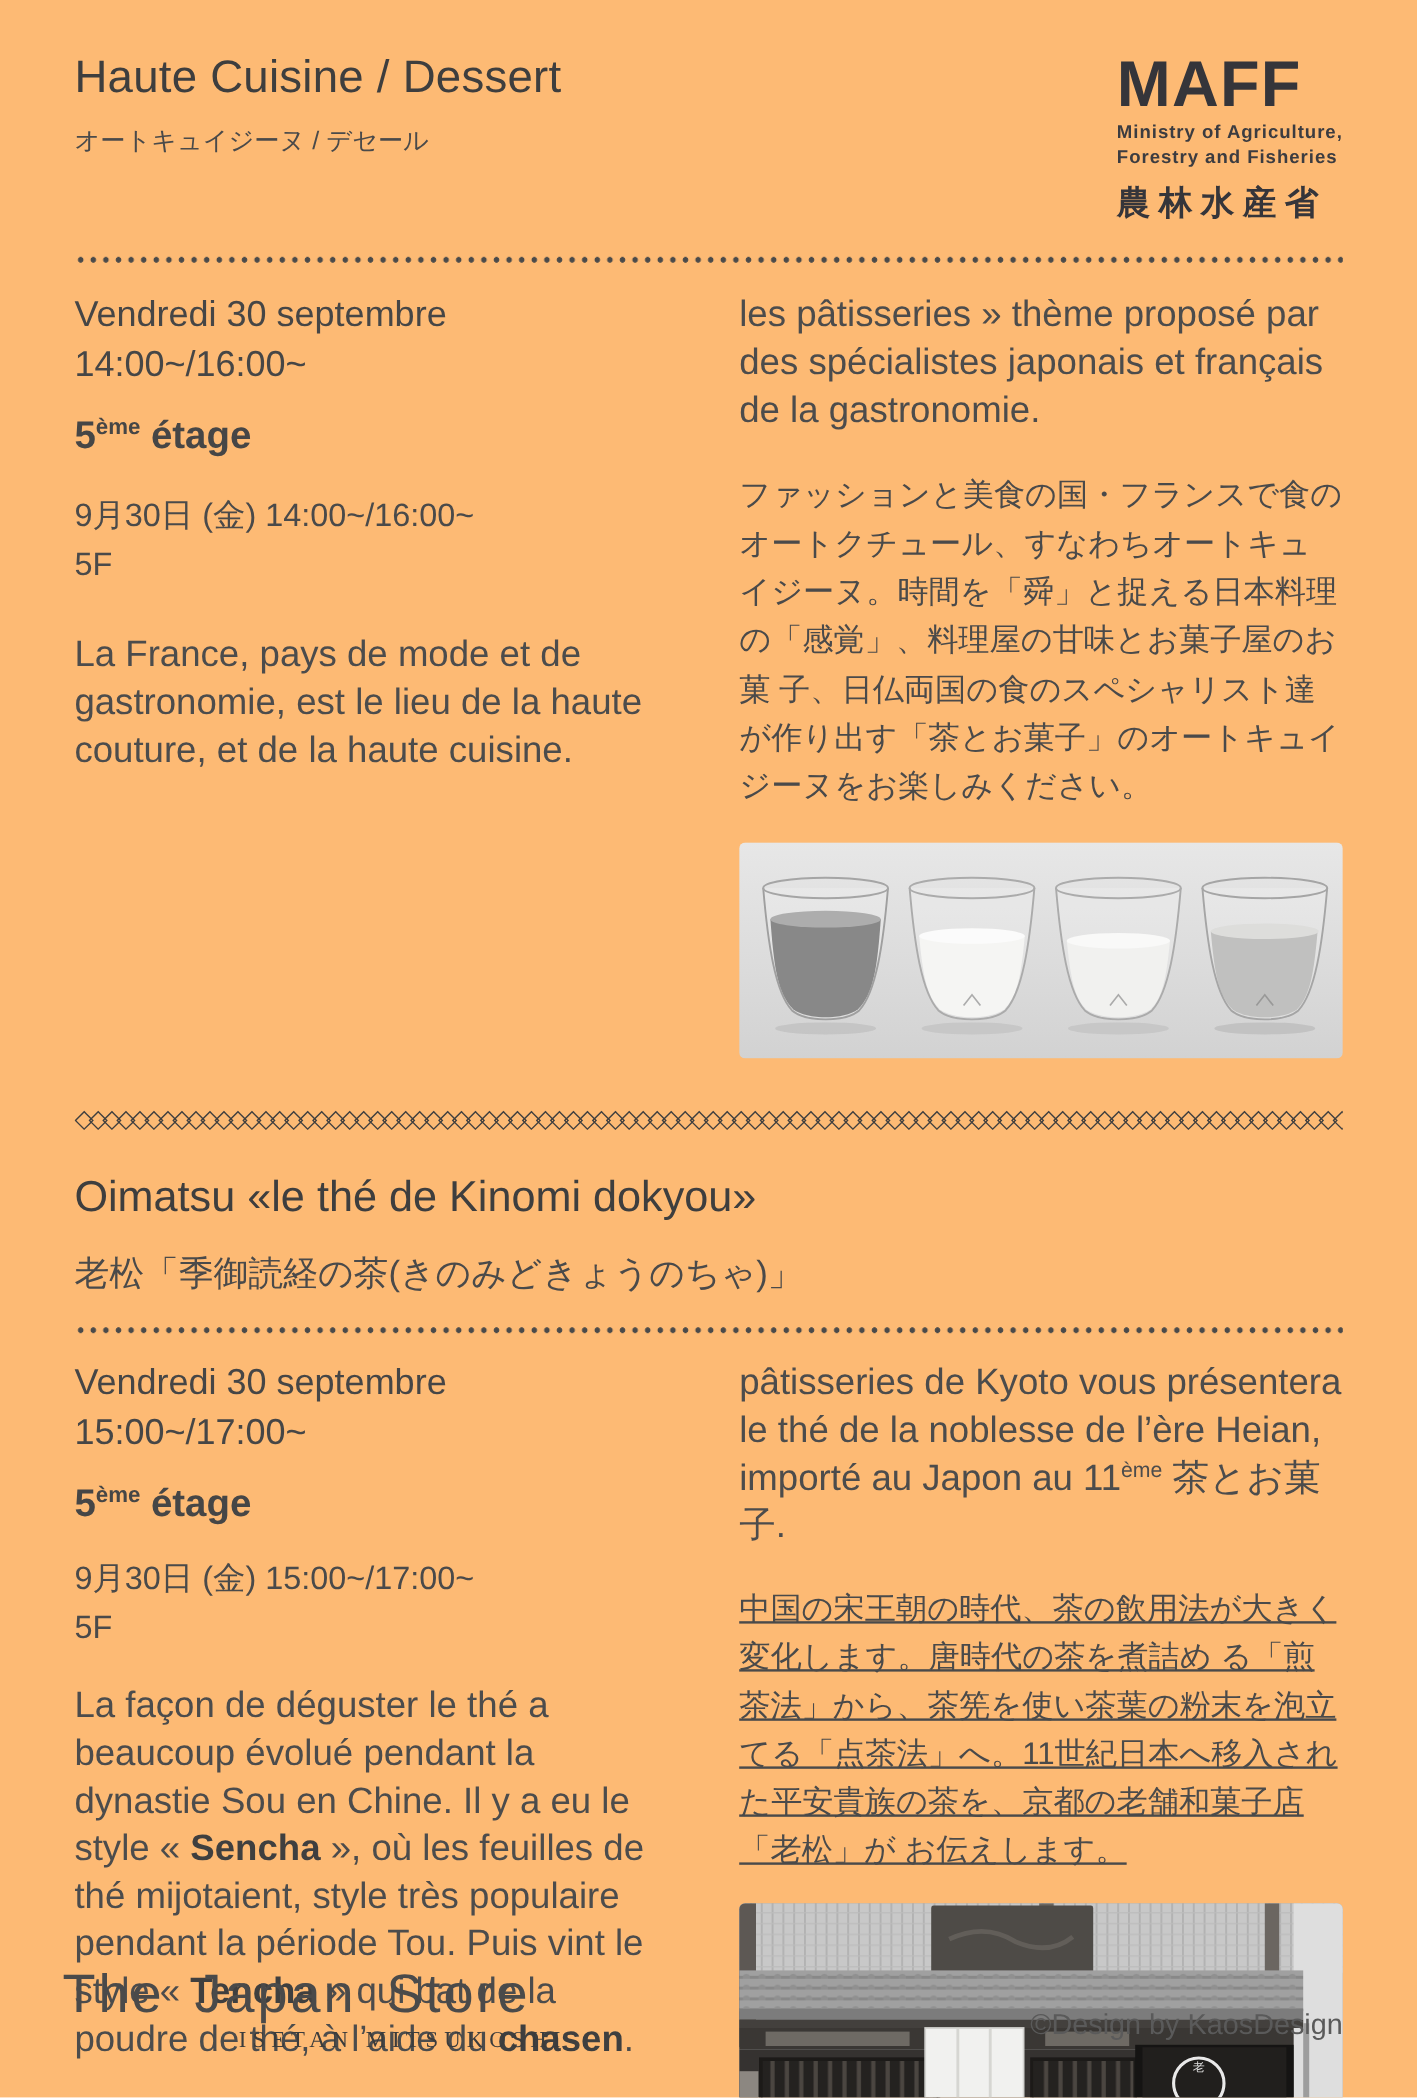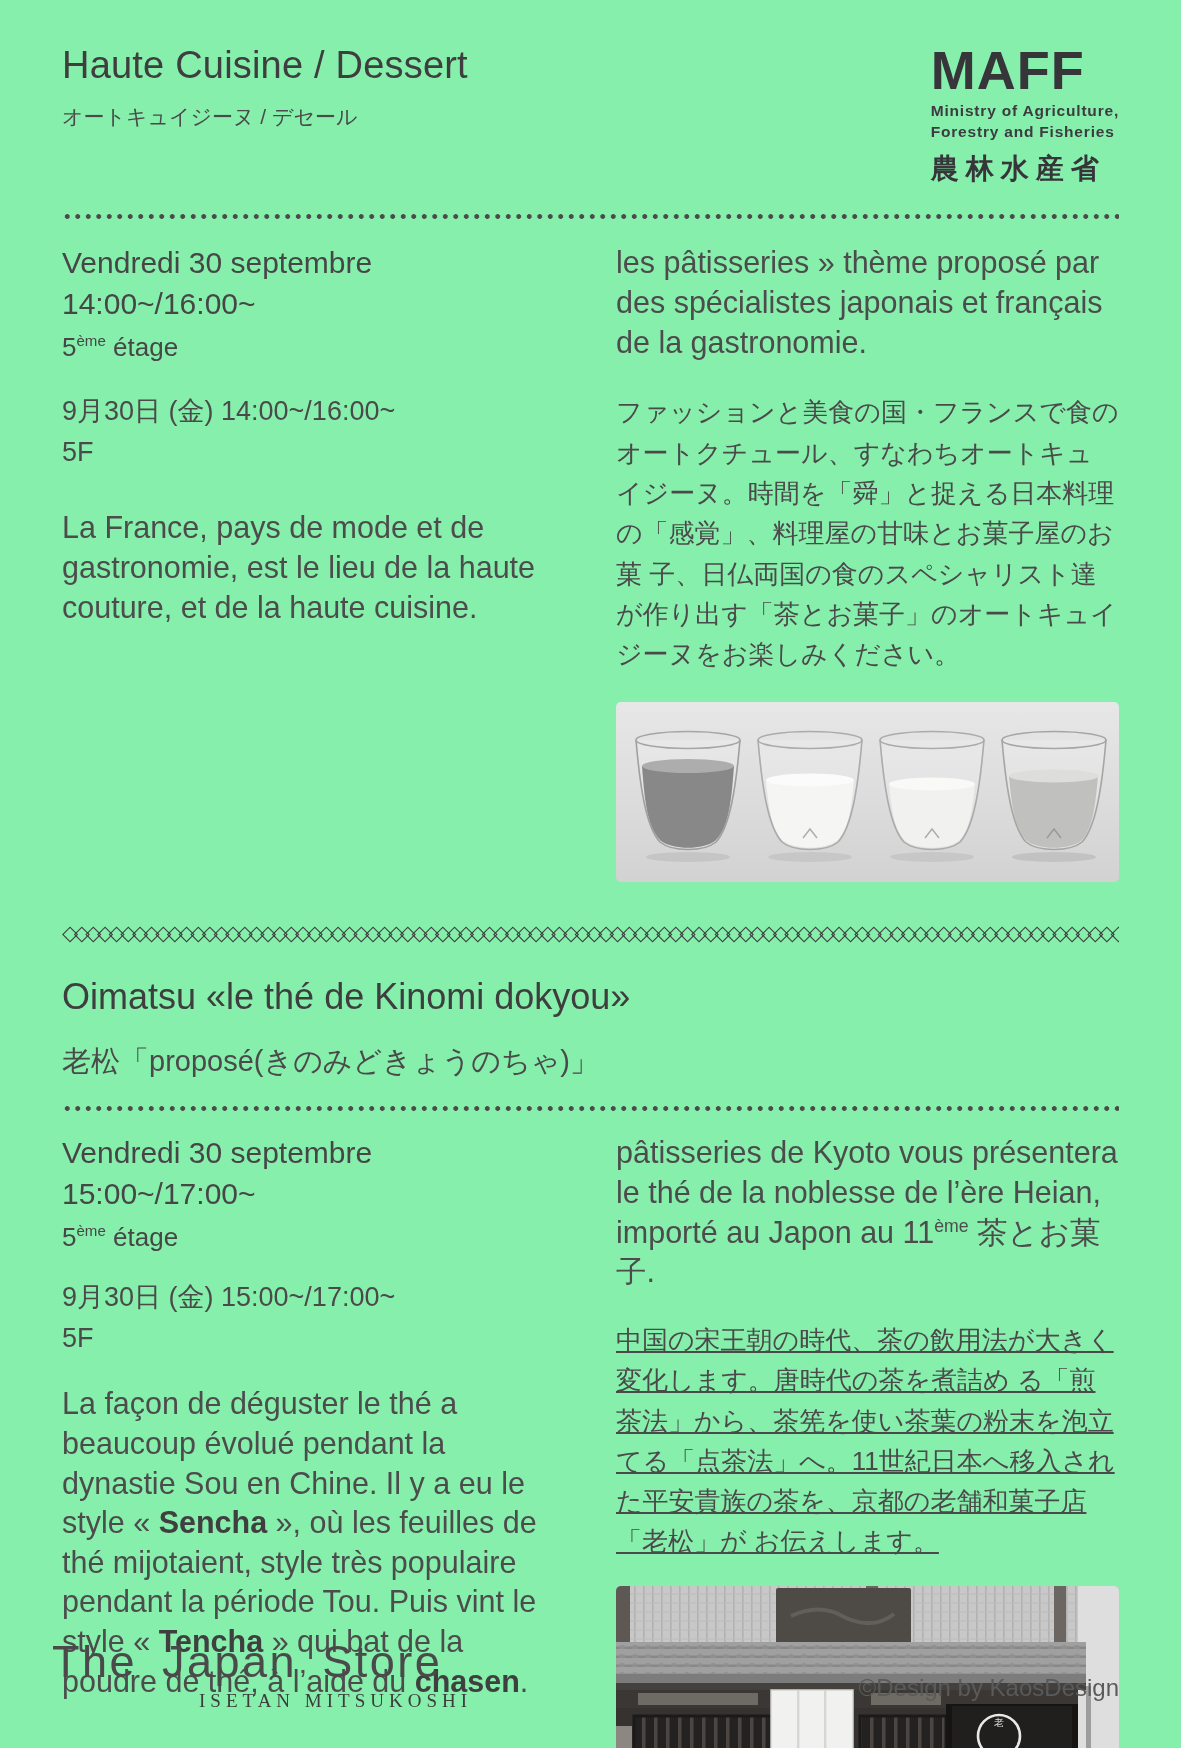"Haute Cuisine / Dessert" .page { background: #86efac -> #fdba74 }
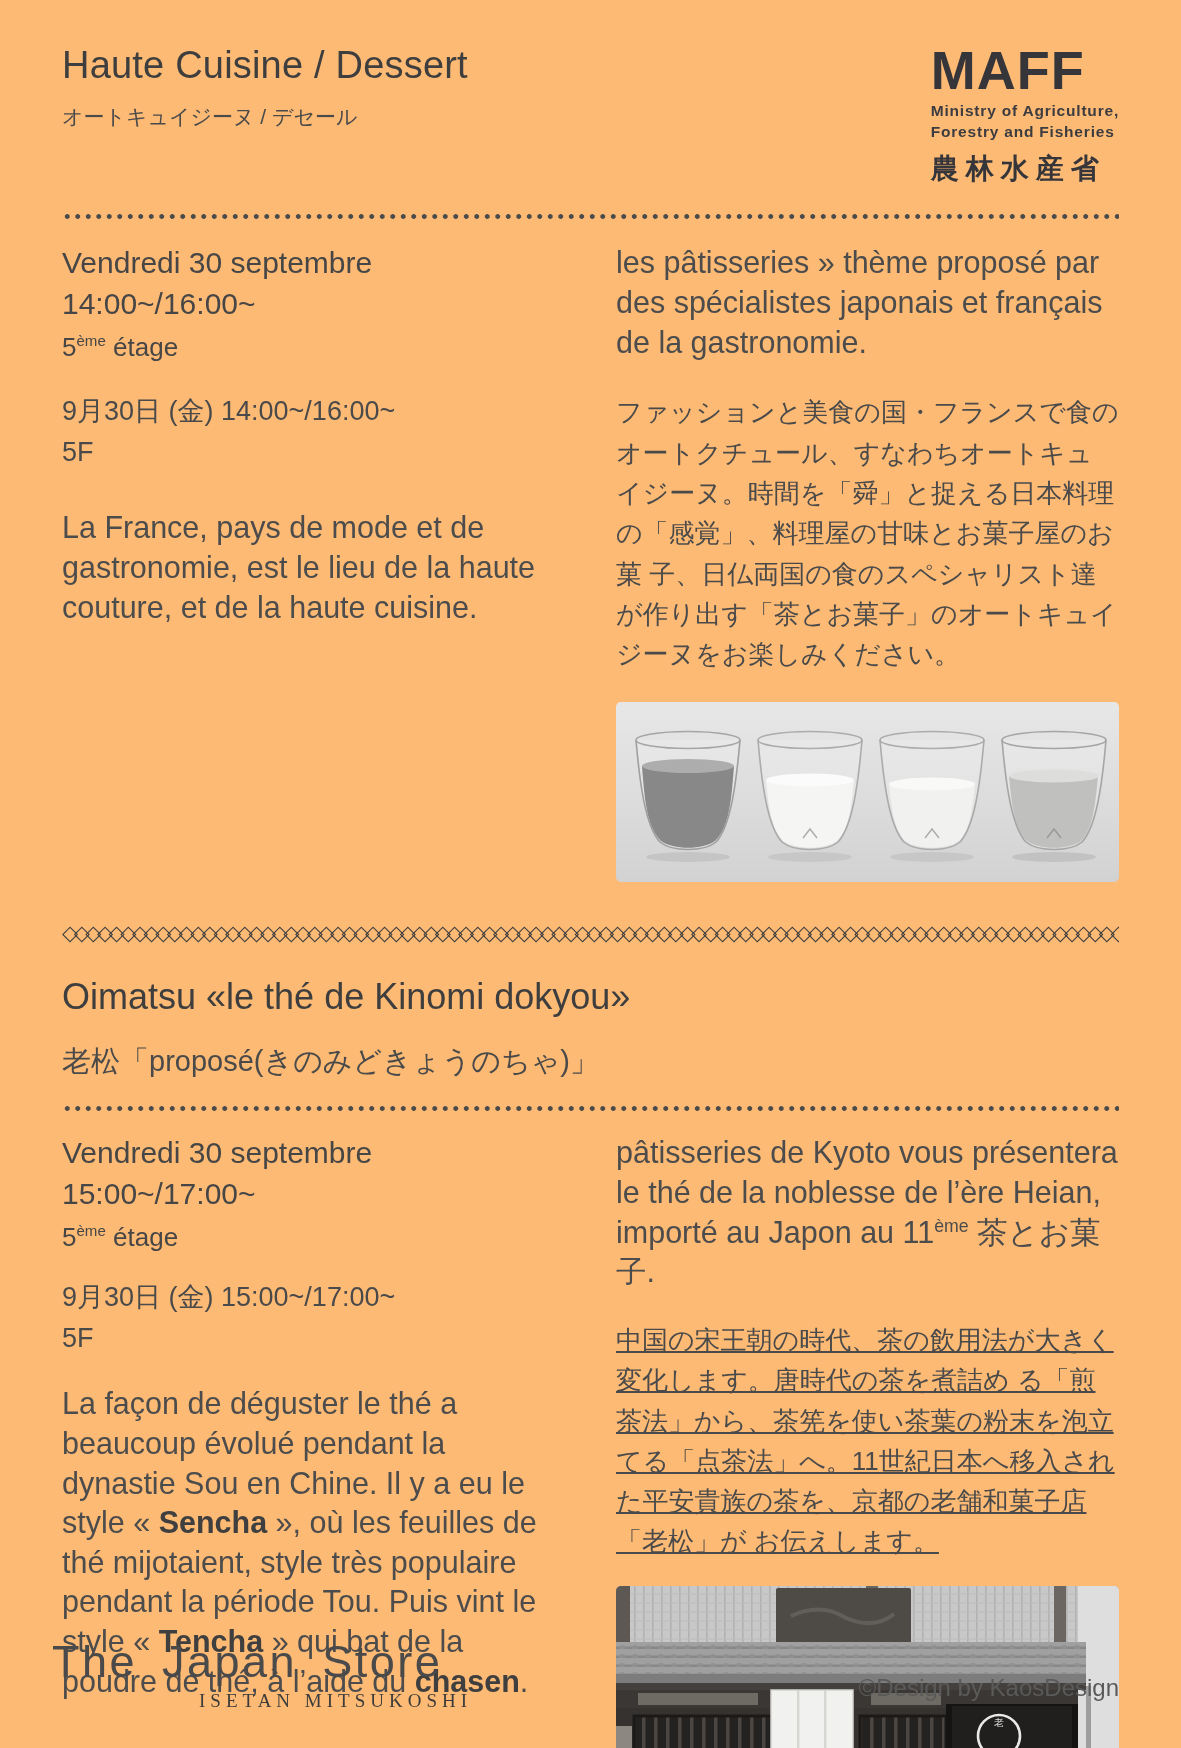"5ème étage" .floor-fr { font-size: 26px -> 32px; font-weight: 400 -> 700; margin-top: 8px -> 20px }
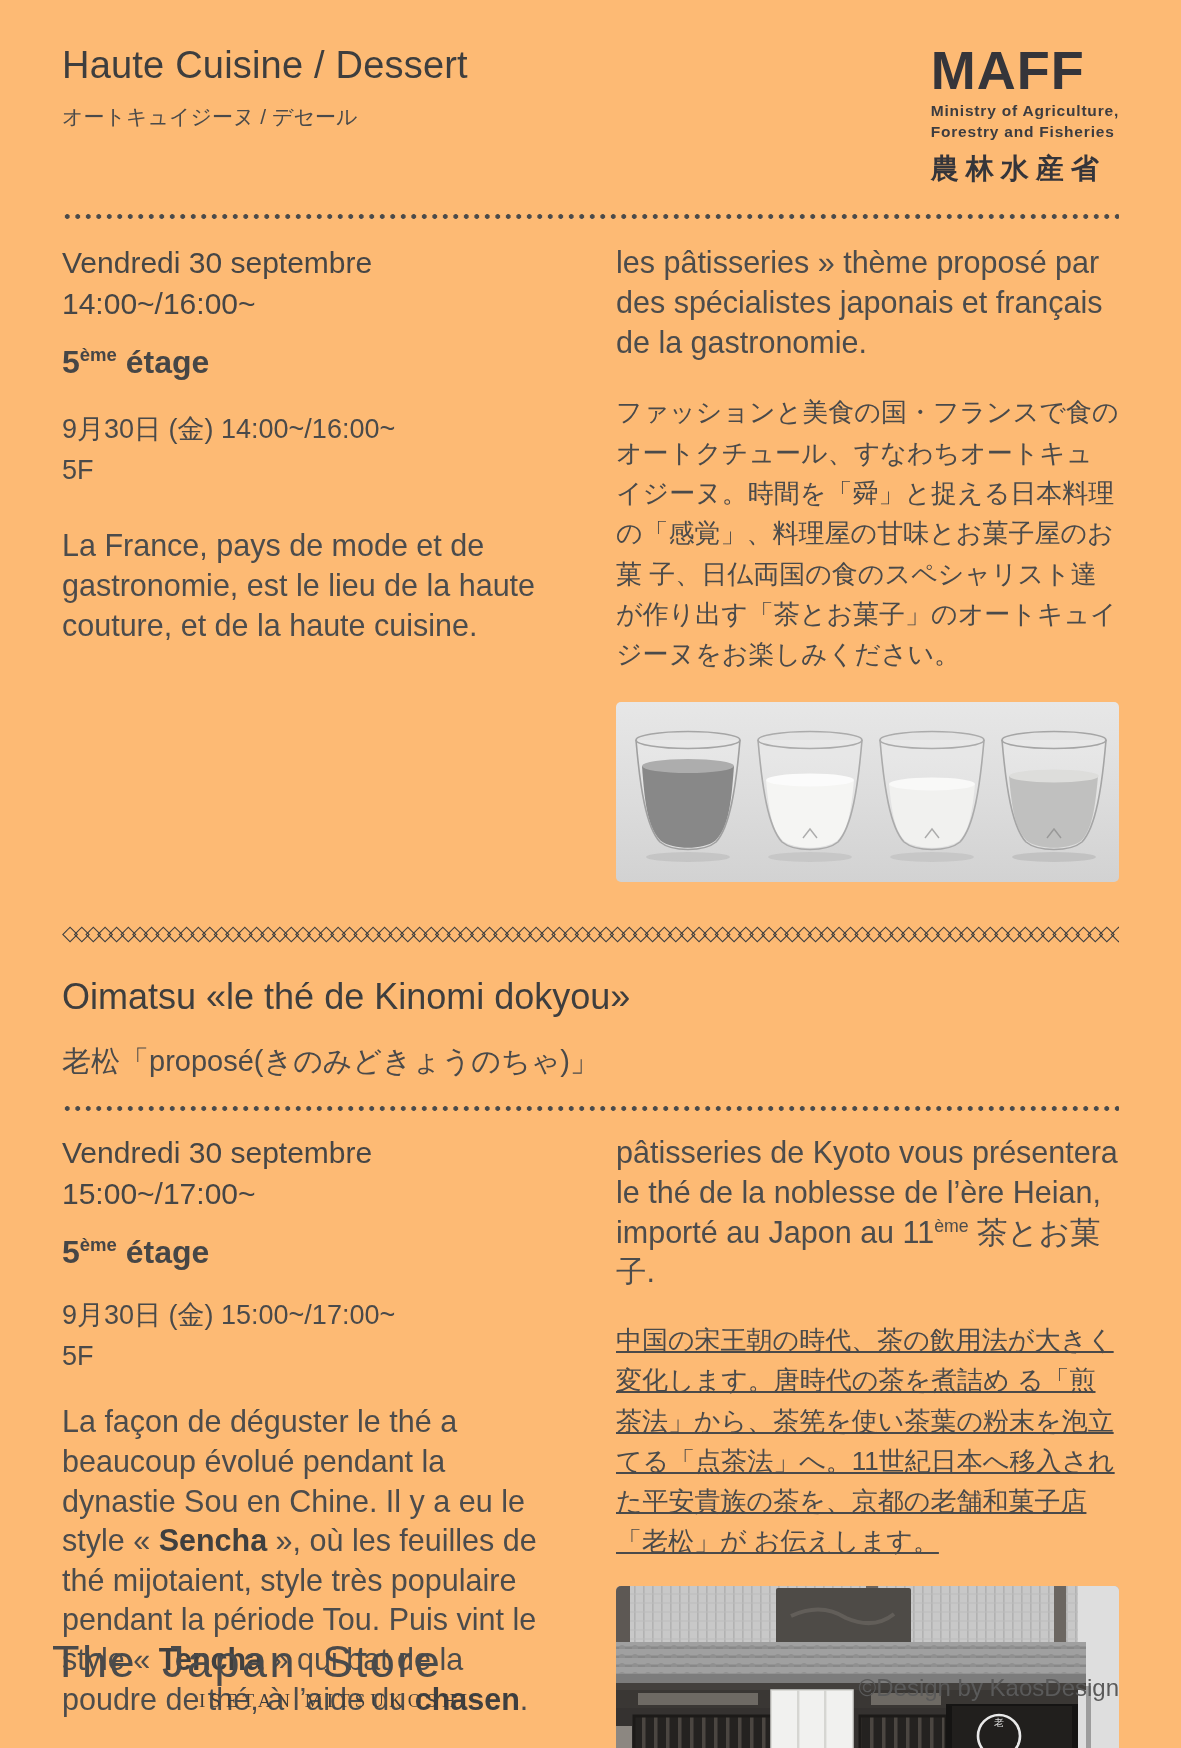"老松「proposé(きのみどきょうのちゃ)」" div.s2-title-ja { text: proposé -> 季御読経の茶 }
